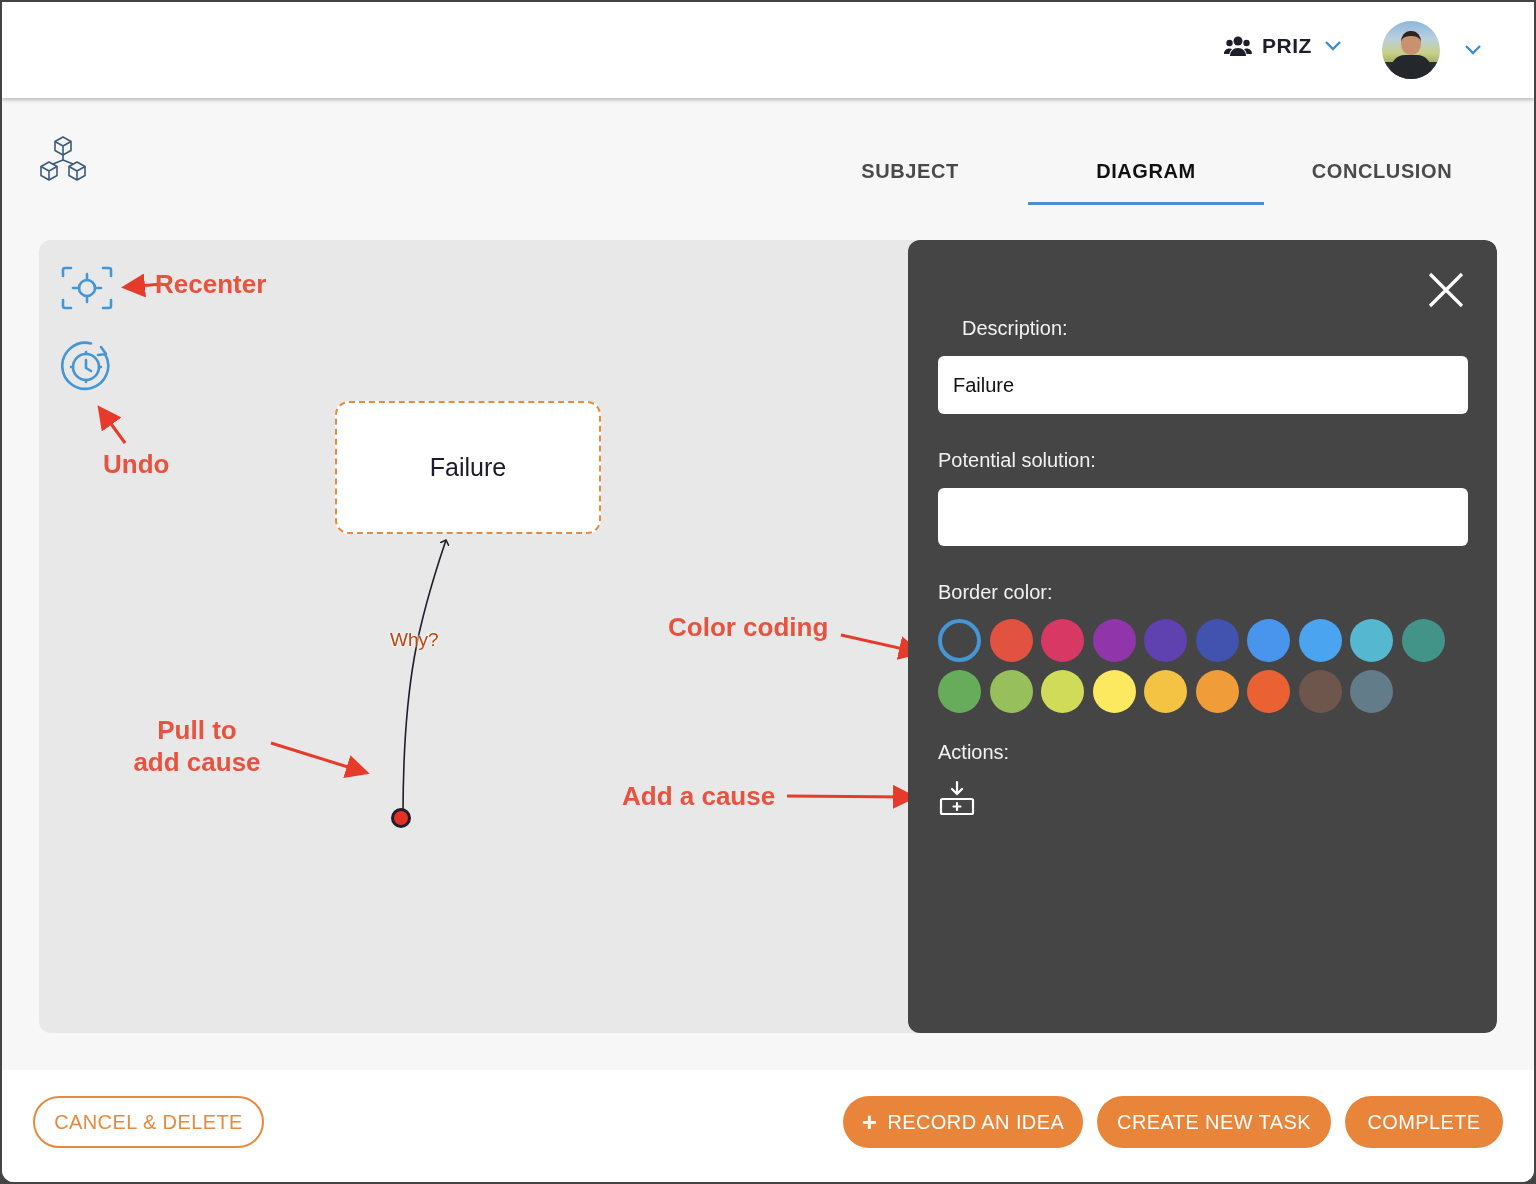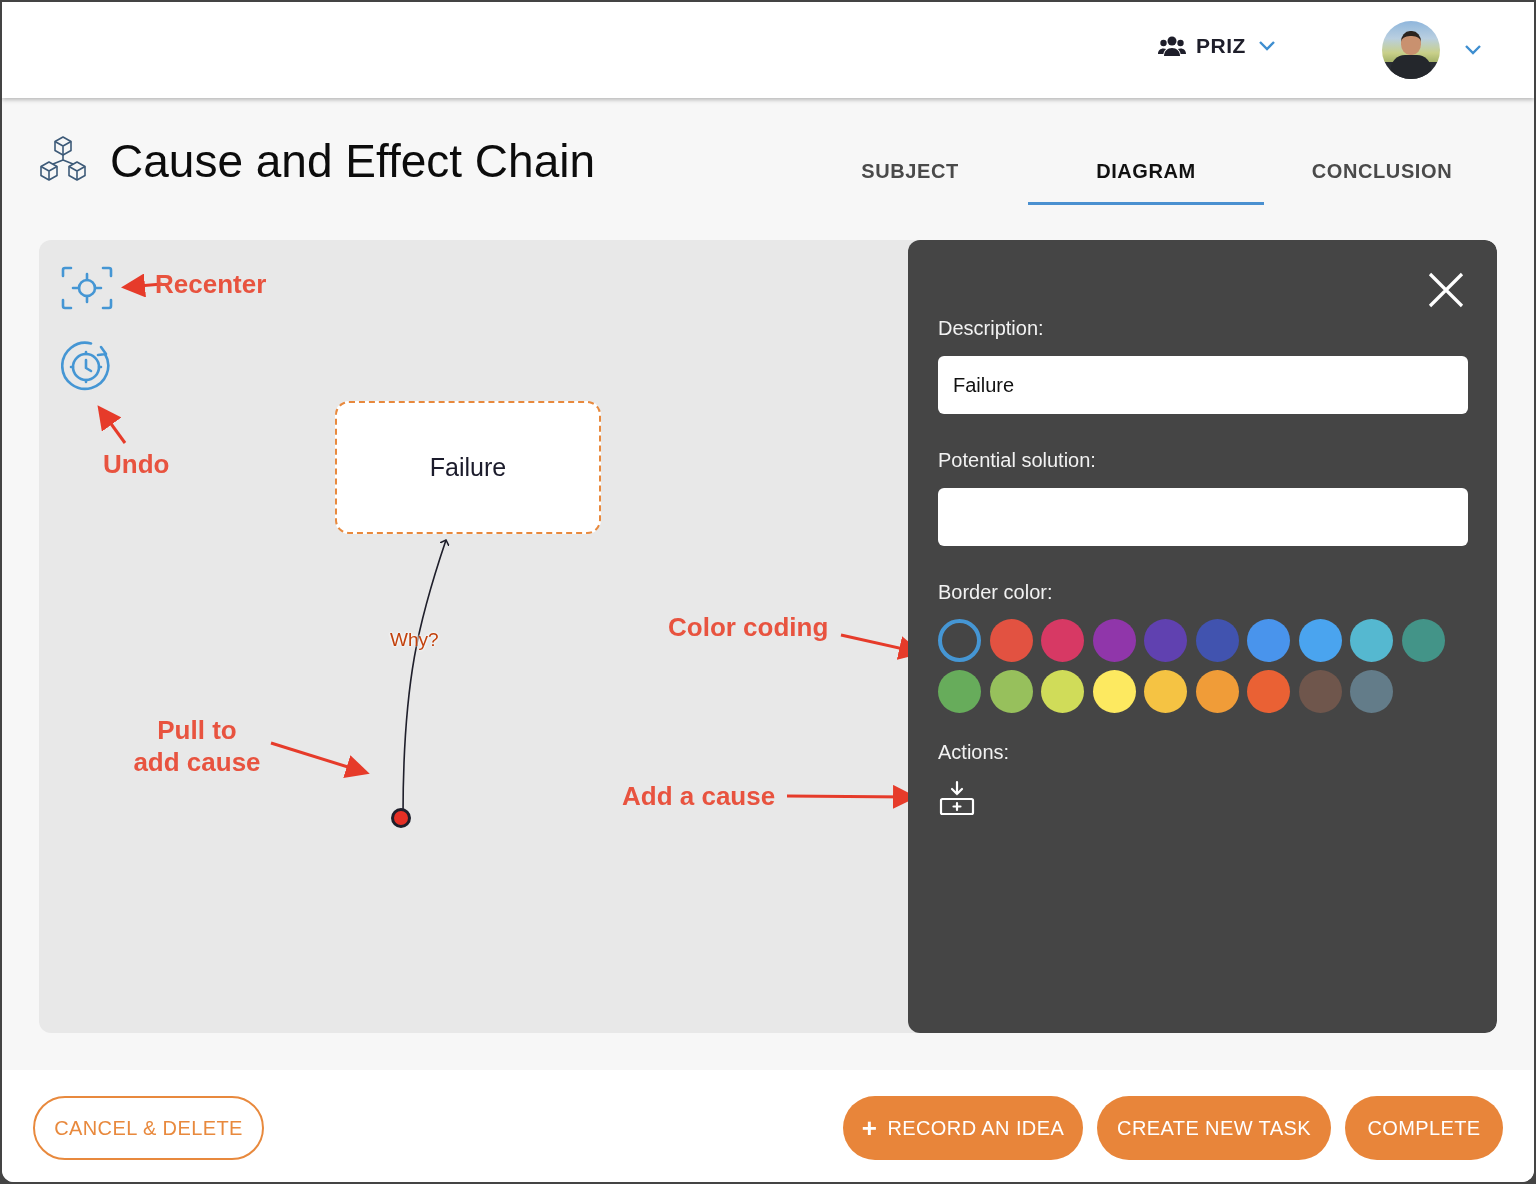"PRIZ" .team { left: 1156px -> 1222px }
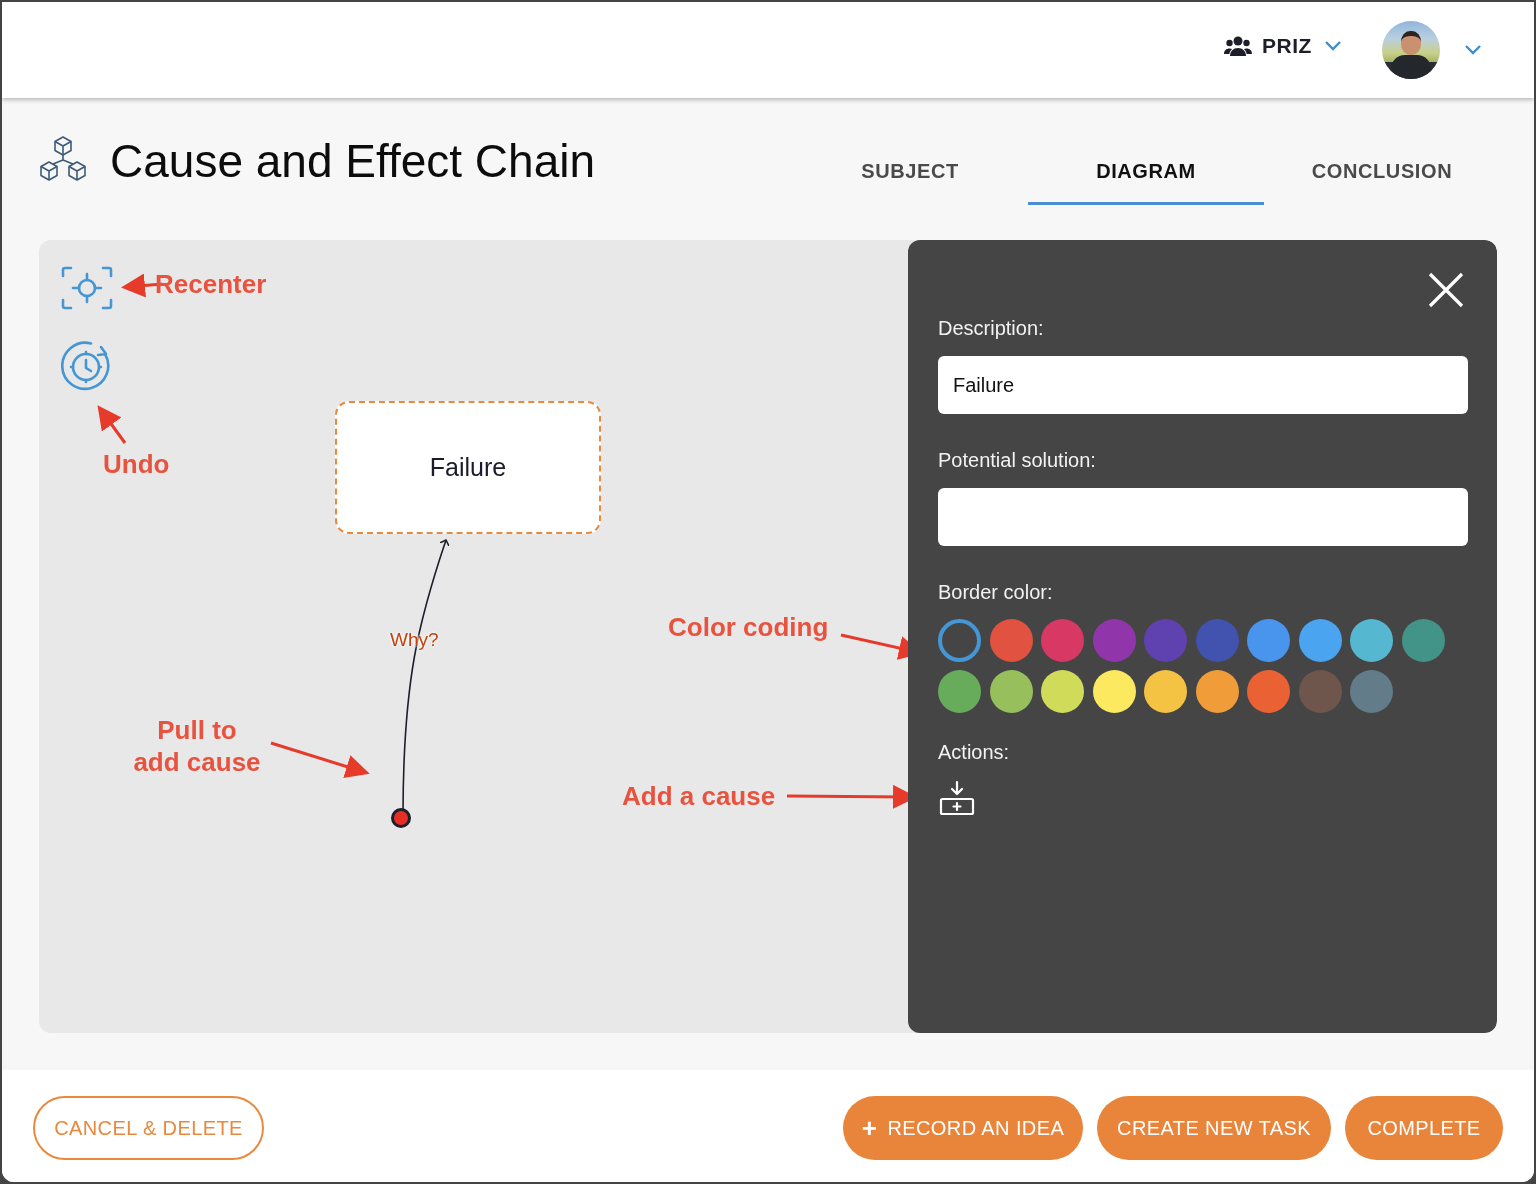"Cause and Effect Chain" div.page-title { html: <div>Cause and Effect Chain</div> -> none }
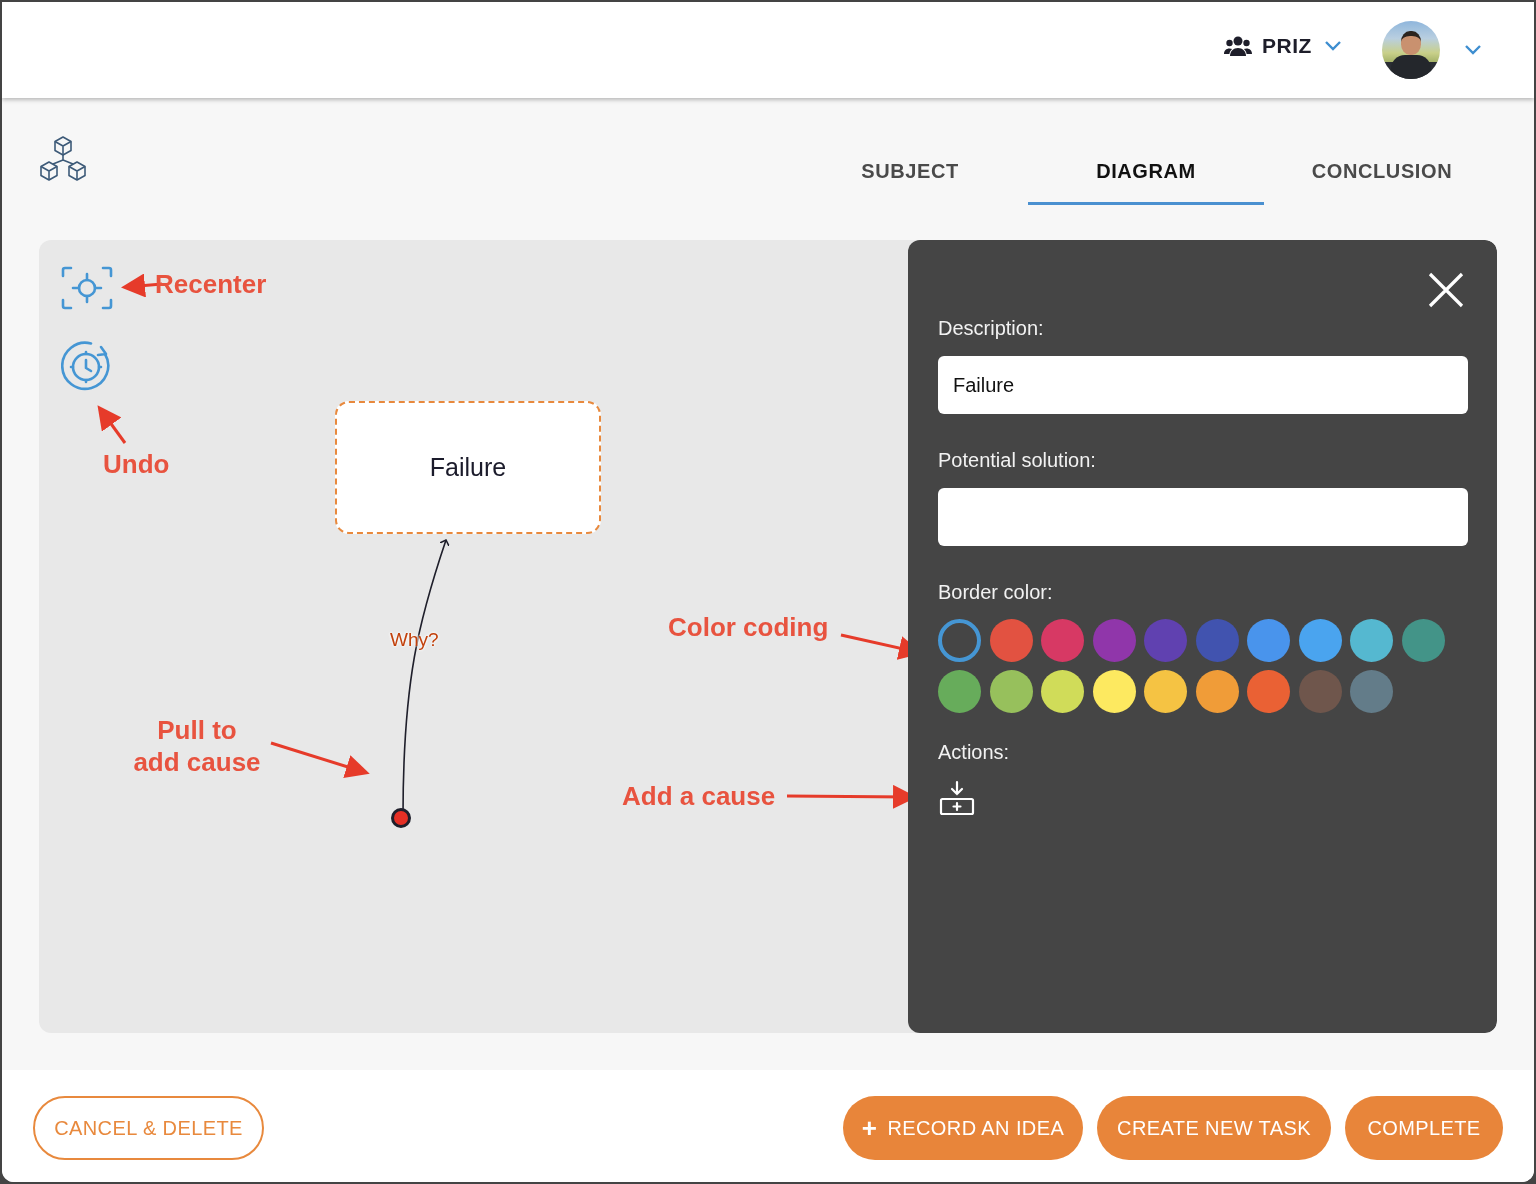"Description:" div.plabel { margin-left: none -> 24px }
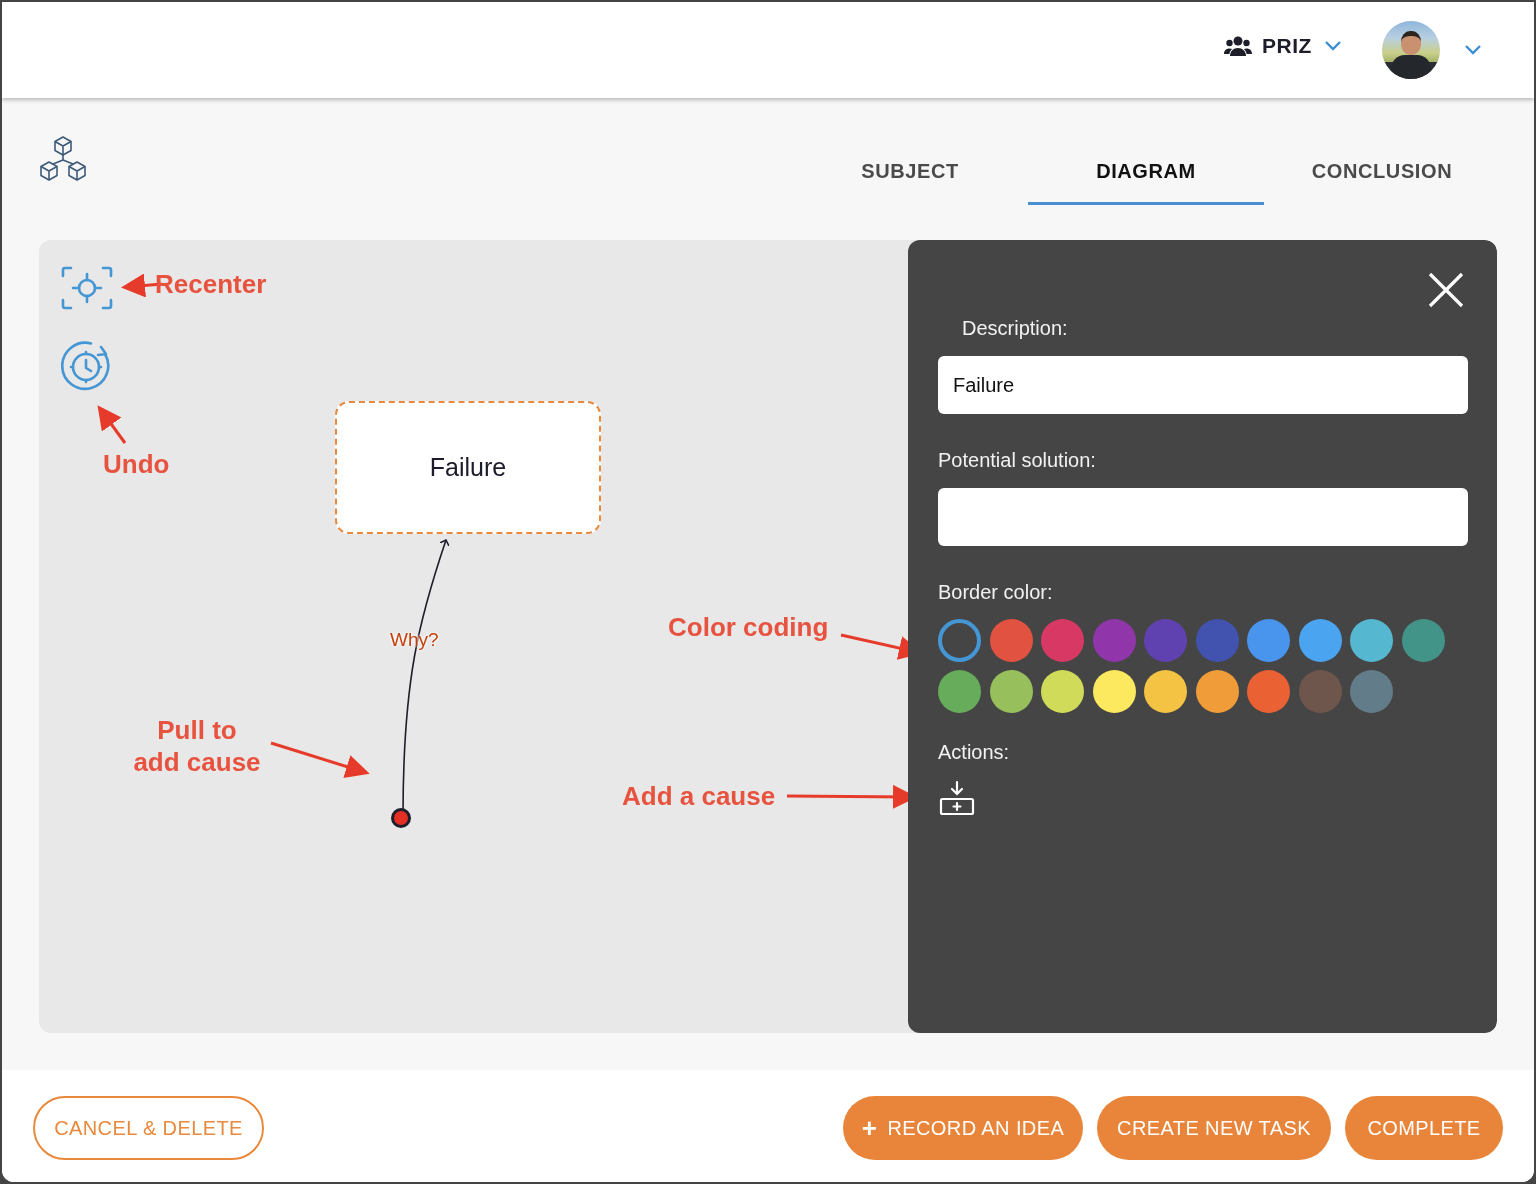"CANCEL & DELETE" .btn { height: 64px -> 52px }
